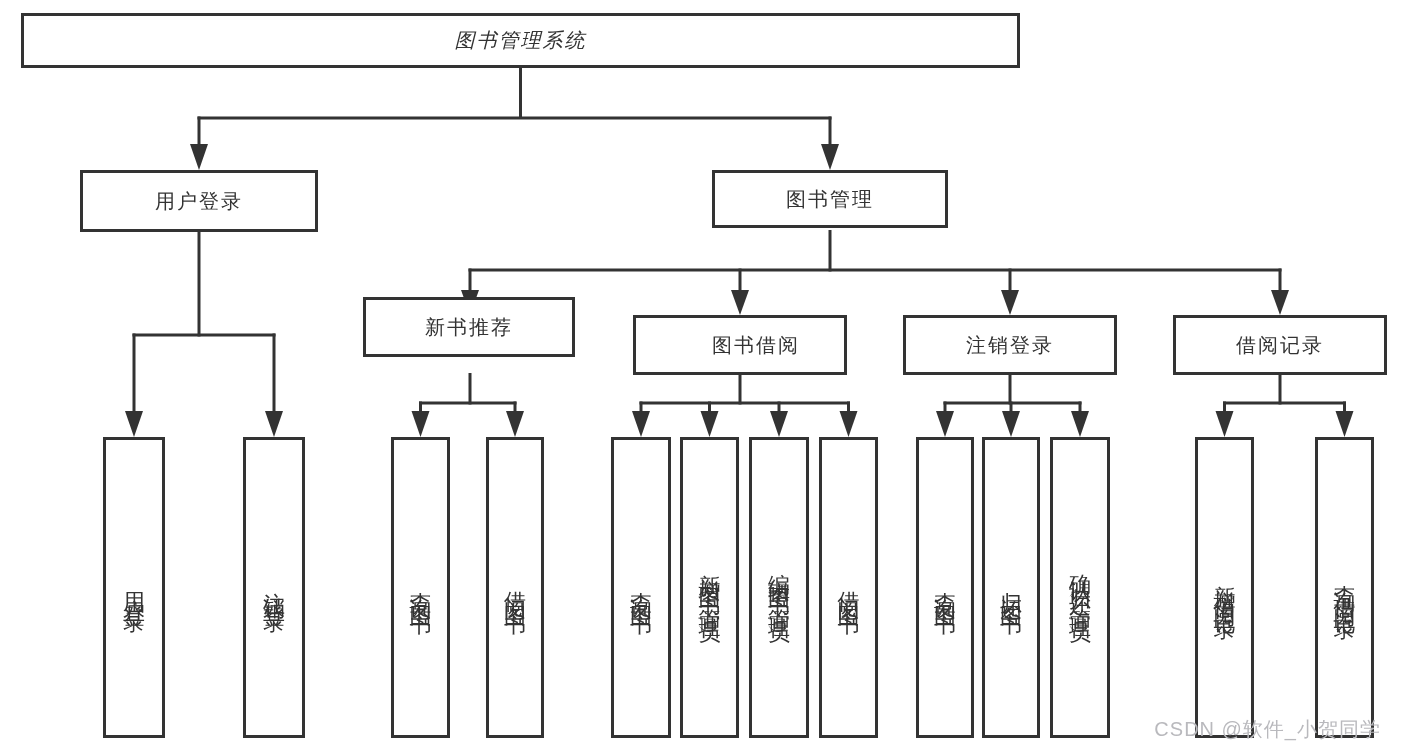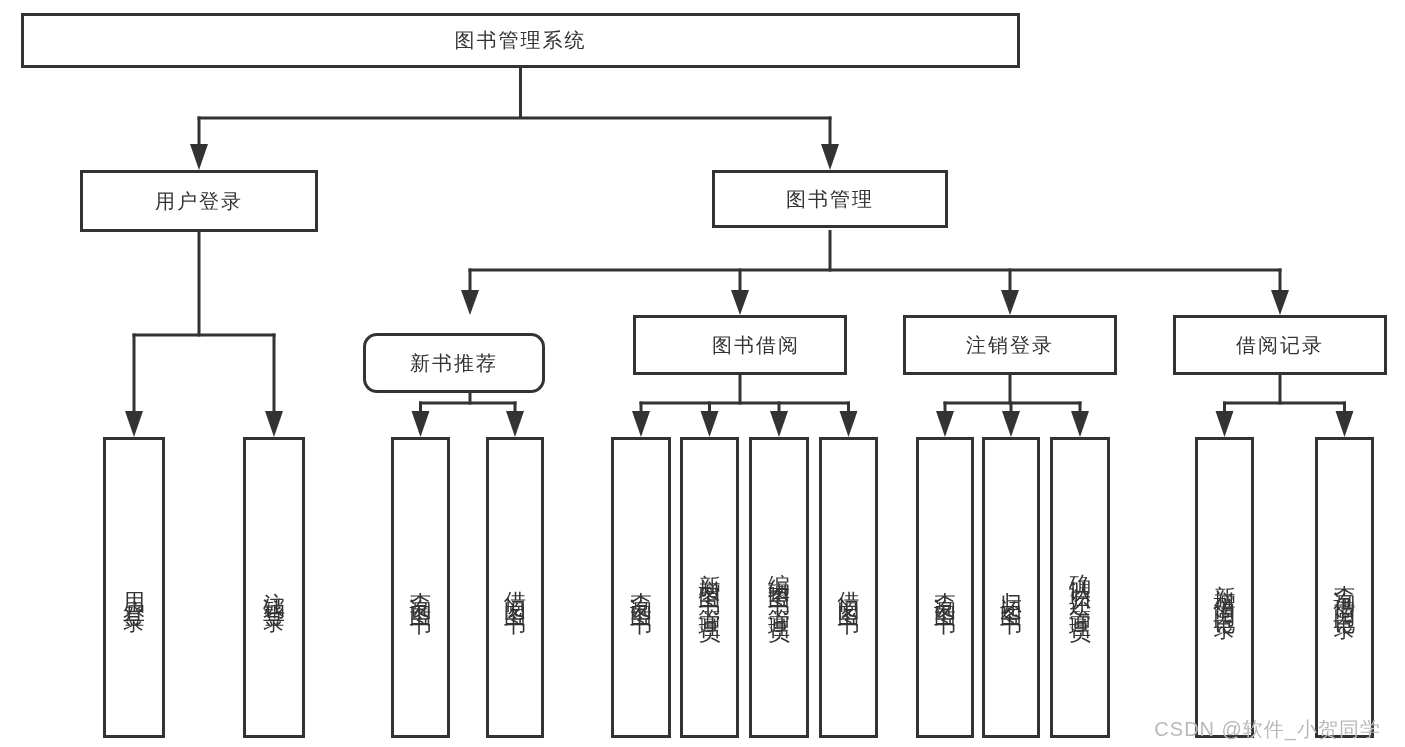"图书管理系统" div.node { font-style: none -> italic }
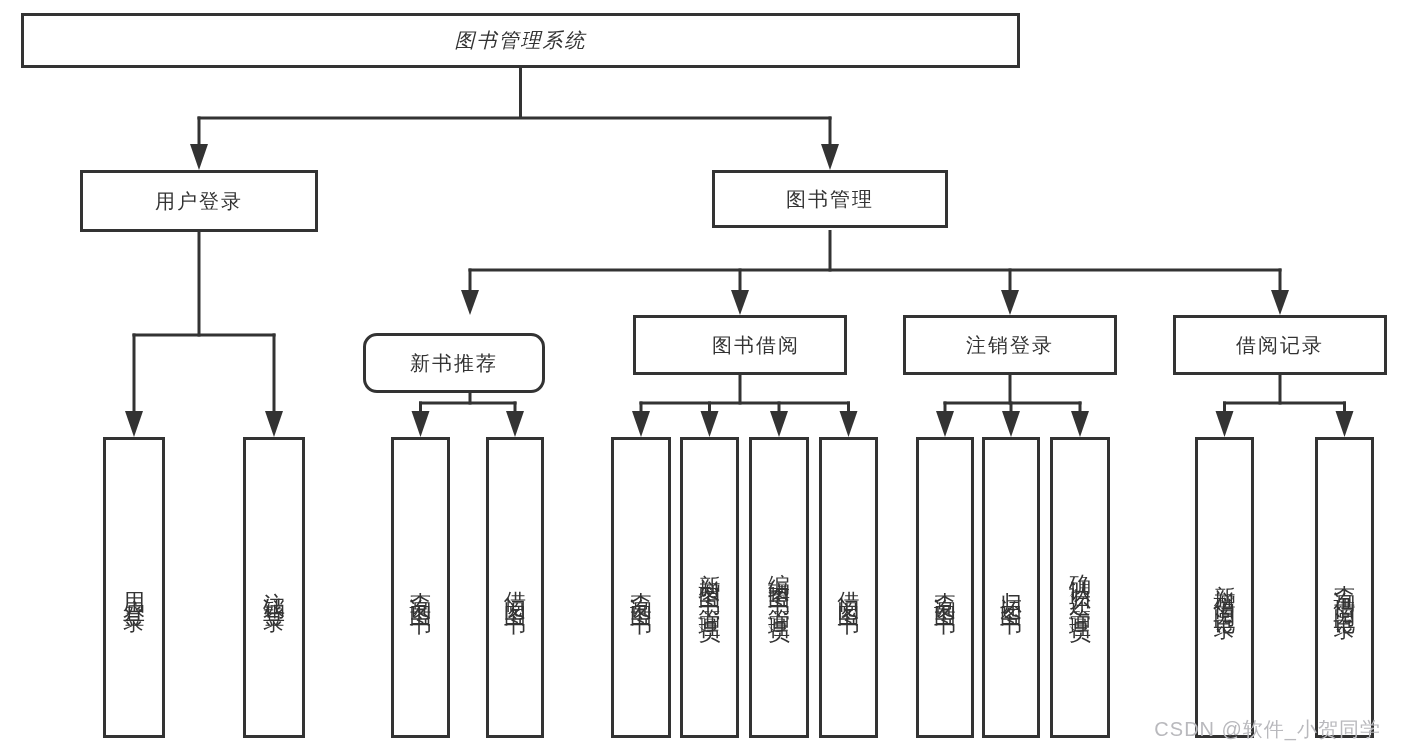"新书推荐" div.node { border-radius: 14px -> none; top: 333px -> 297px; width: 182px -> 212px }
